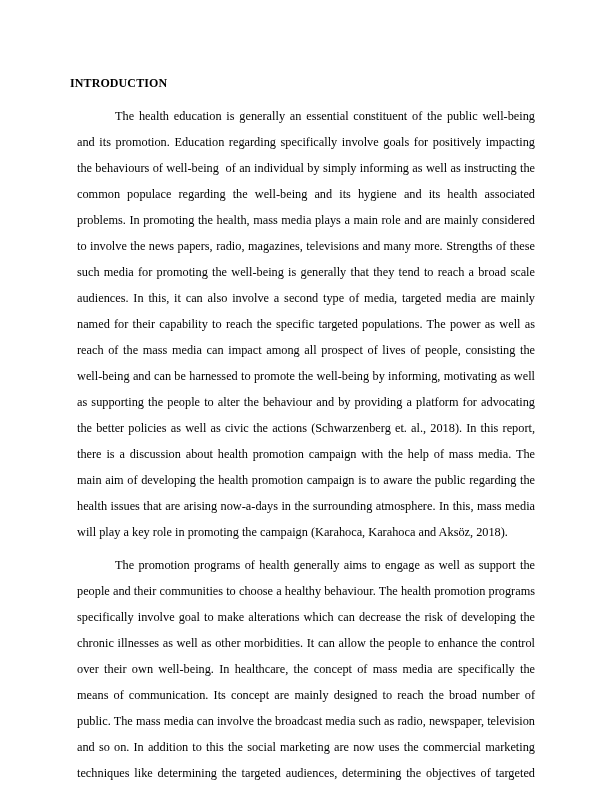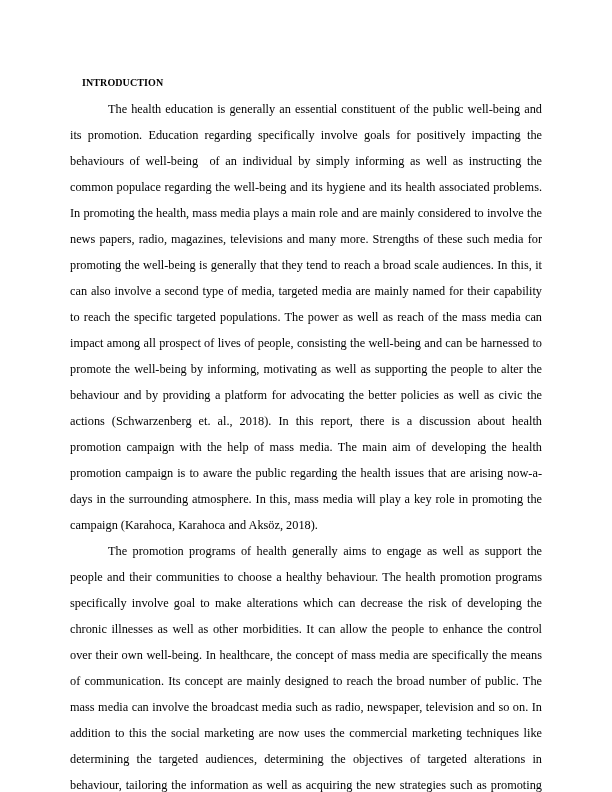"INTRODUCTION" .section-heading { font-size: 10px -> 12px; margin: 0 0 0 12px -> 0 0 0 0 }
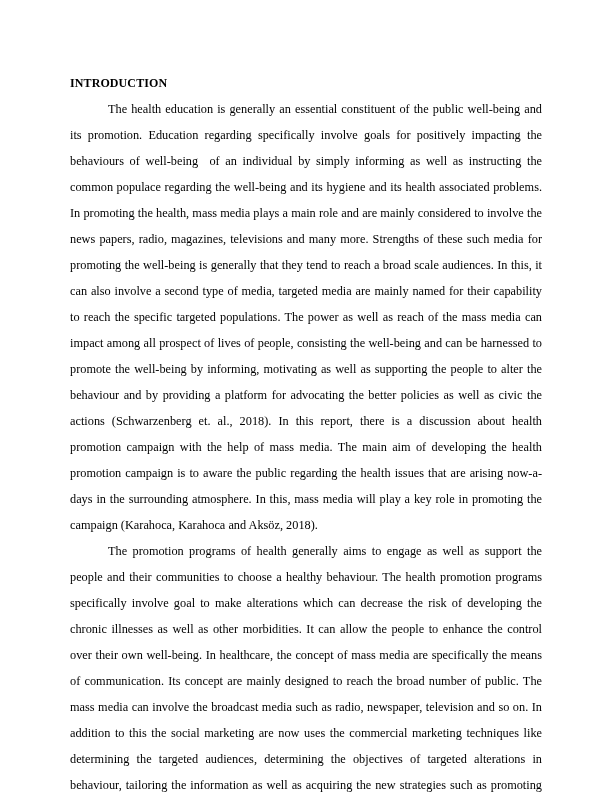"The health education is generally" .para { margin: 0 -> 7px }
